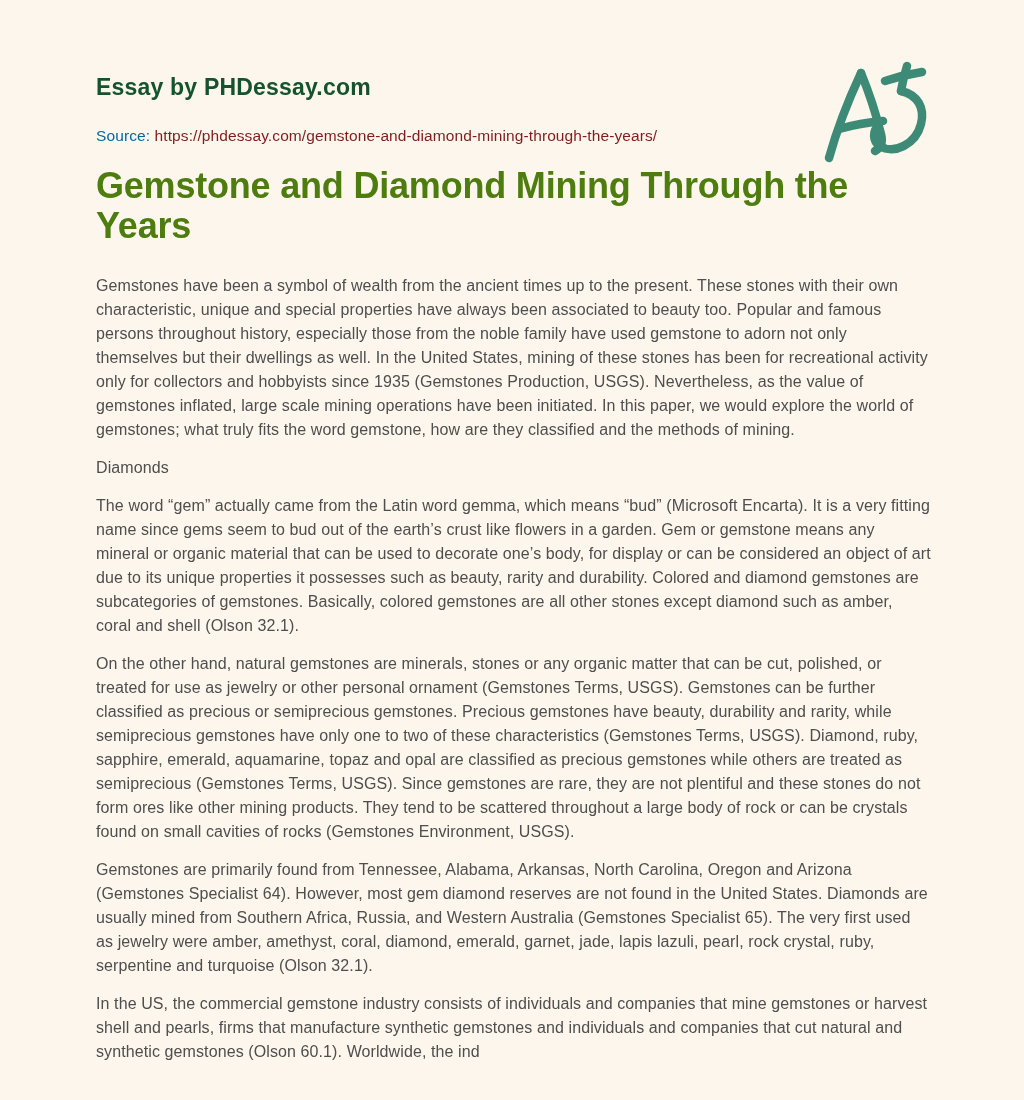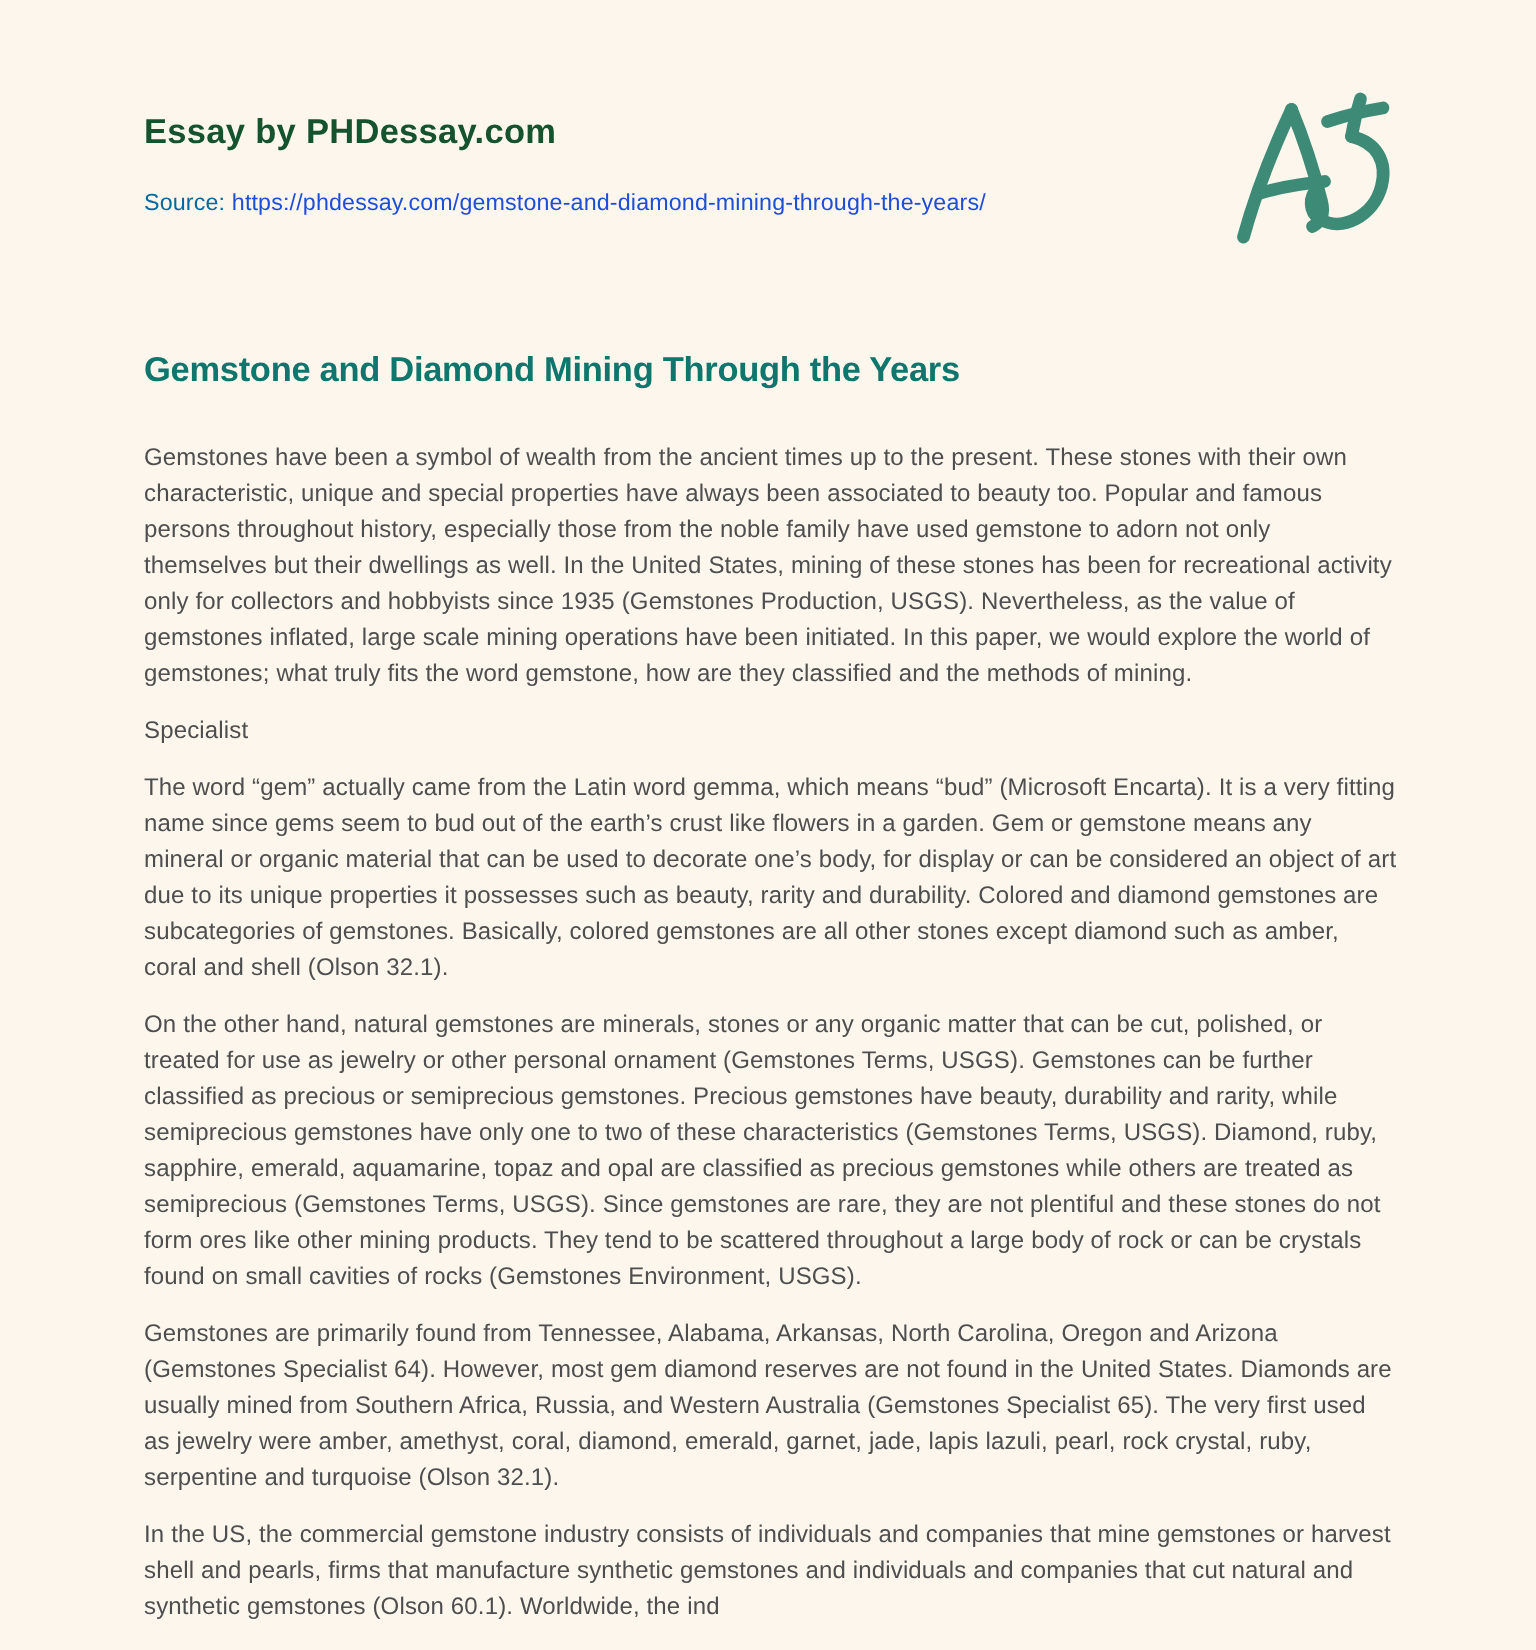"https://phdessay.com/gemstone-and-diamon" .source-link { color: #1d4ed8 -> #7f1d1d }
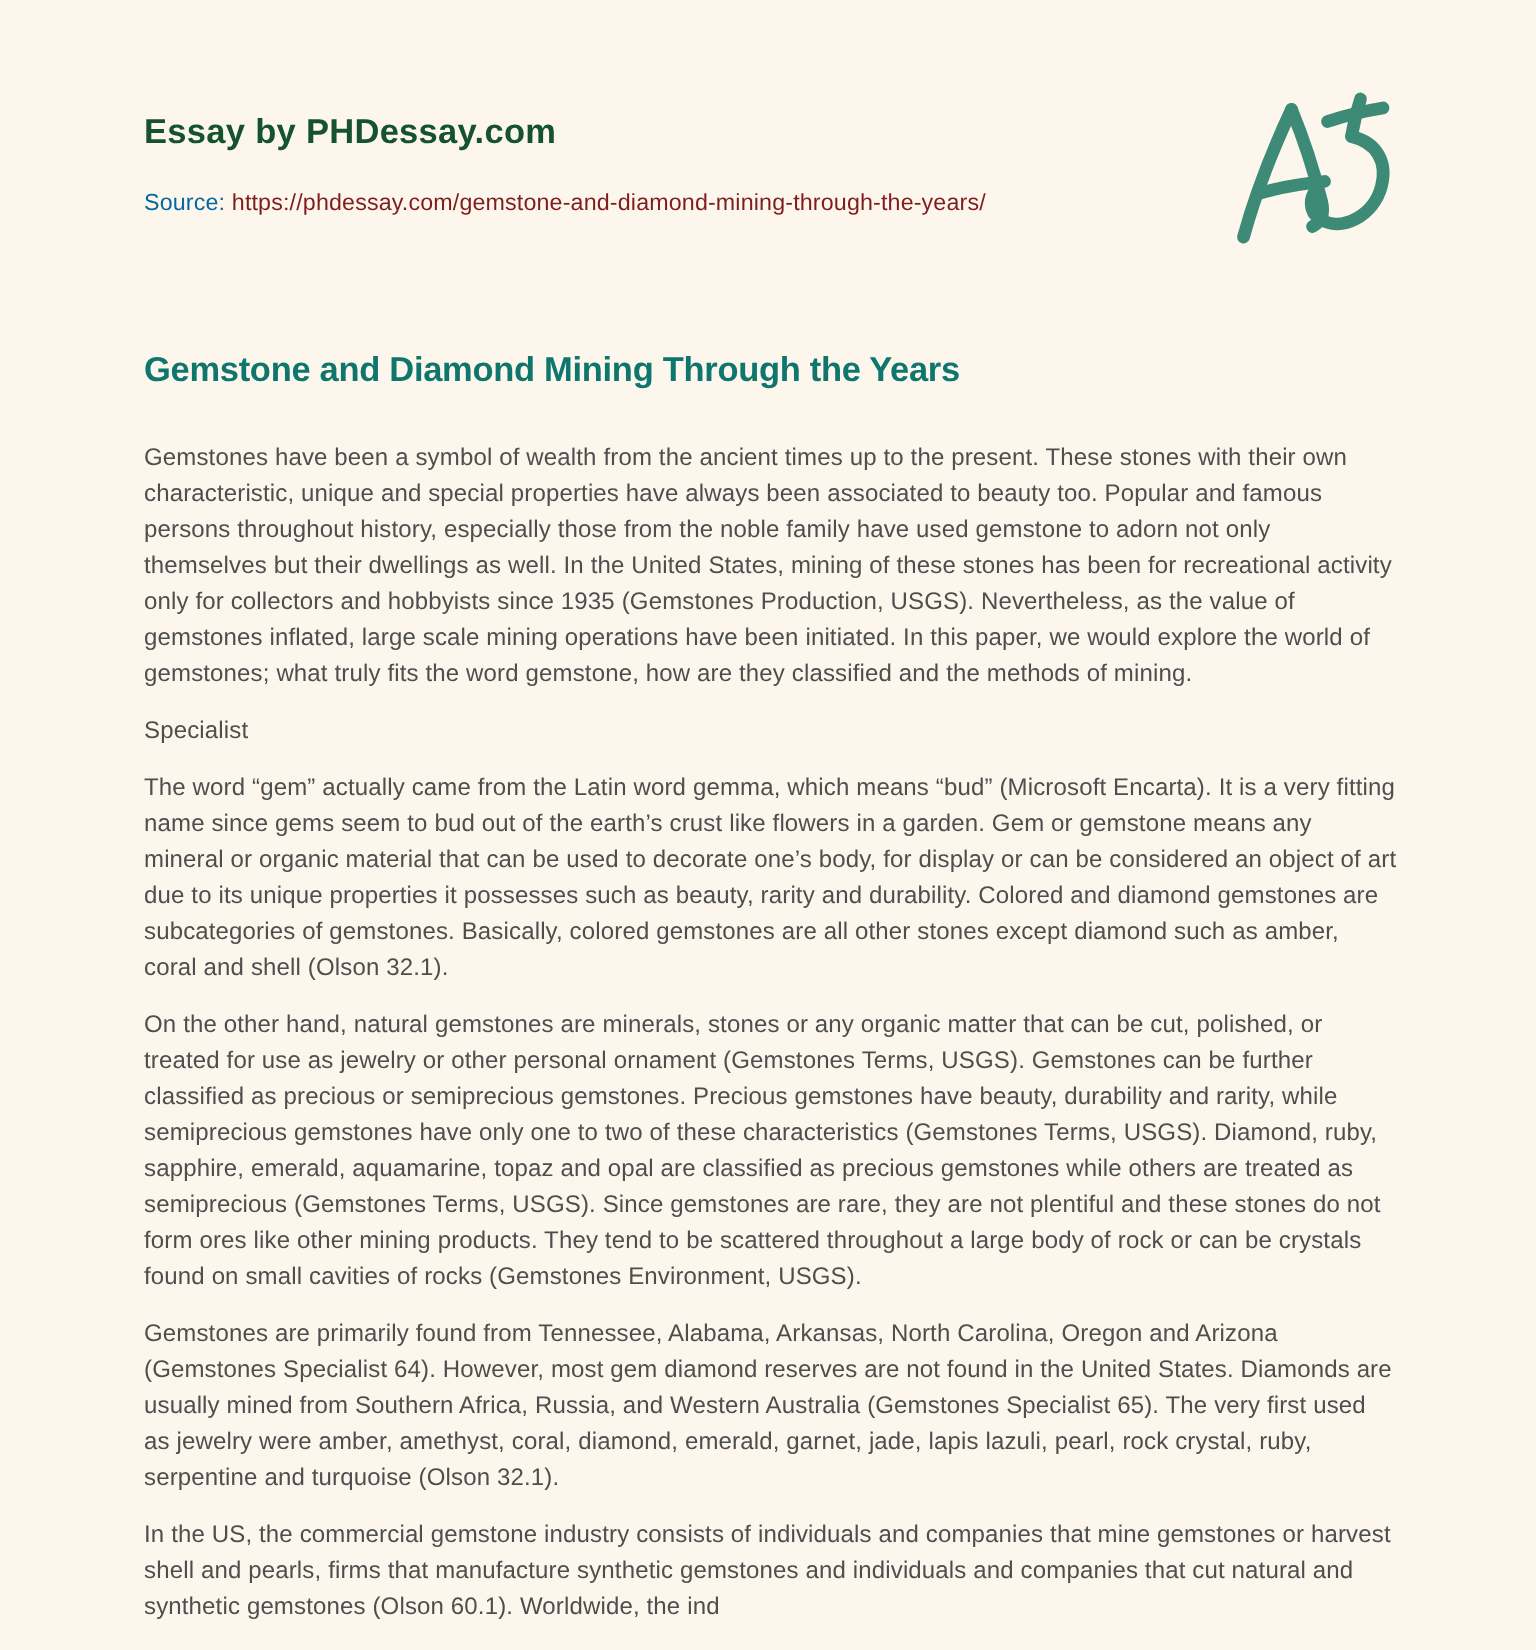"Gemstone and Diamond Mining Through" .title { color: #0f766e -> #4d7c0f; font-size: 23px -> 36px; margin-top: 60px -> none }
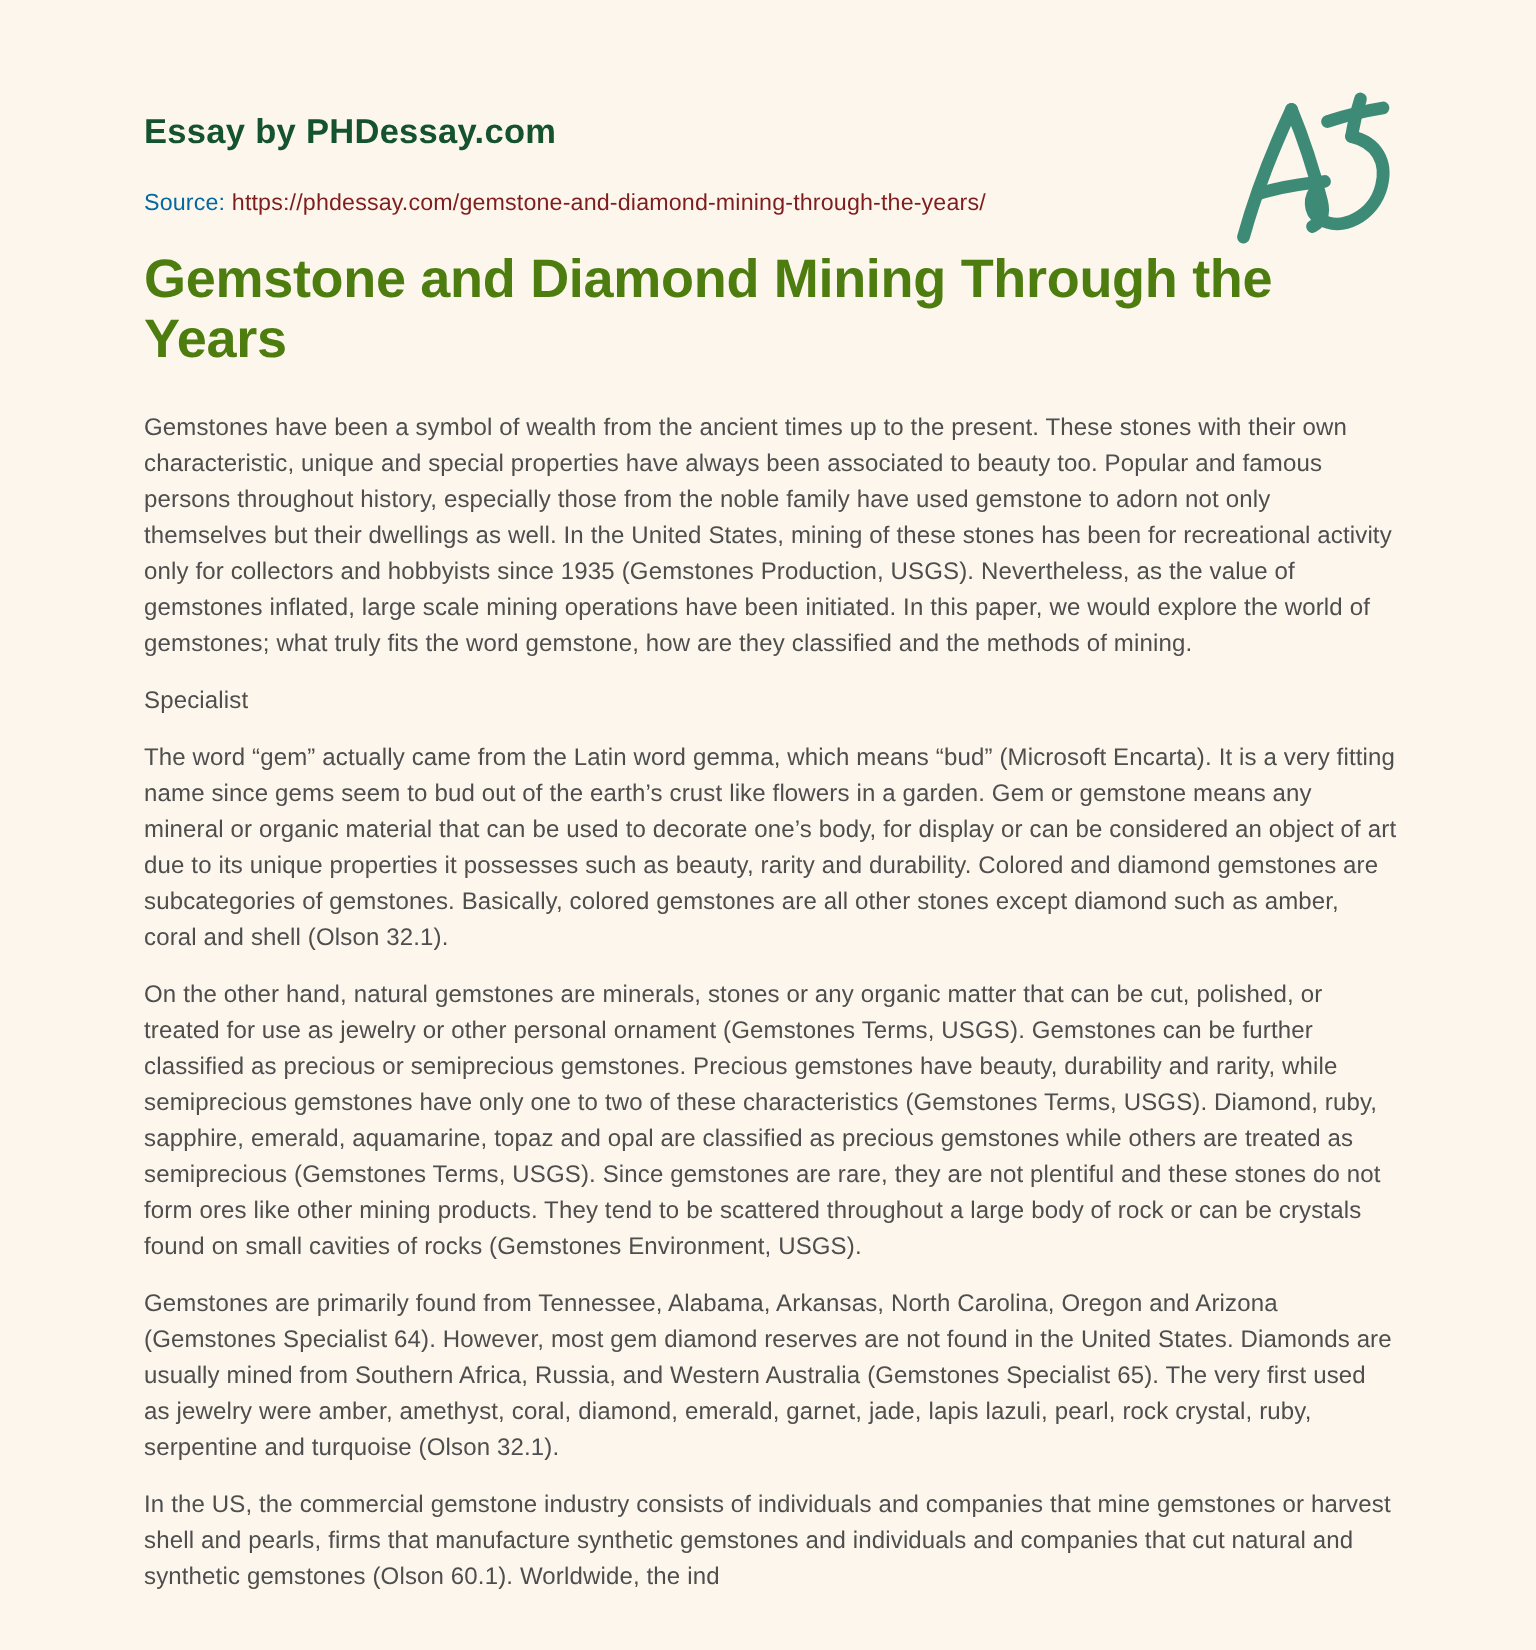"Specialist" p { text: Specialist -> Diamonds }
